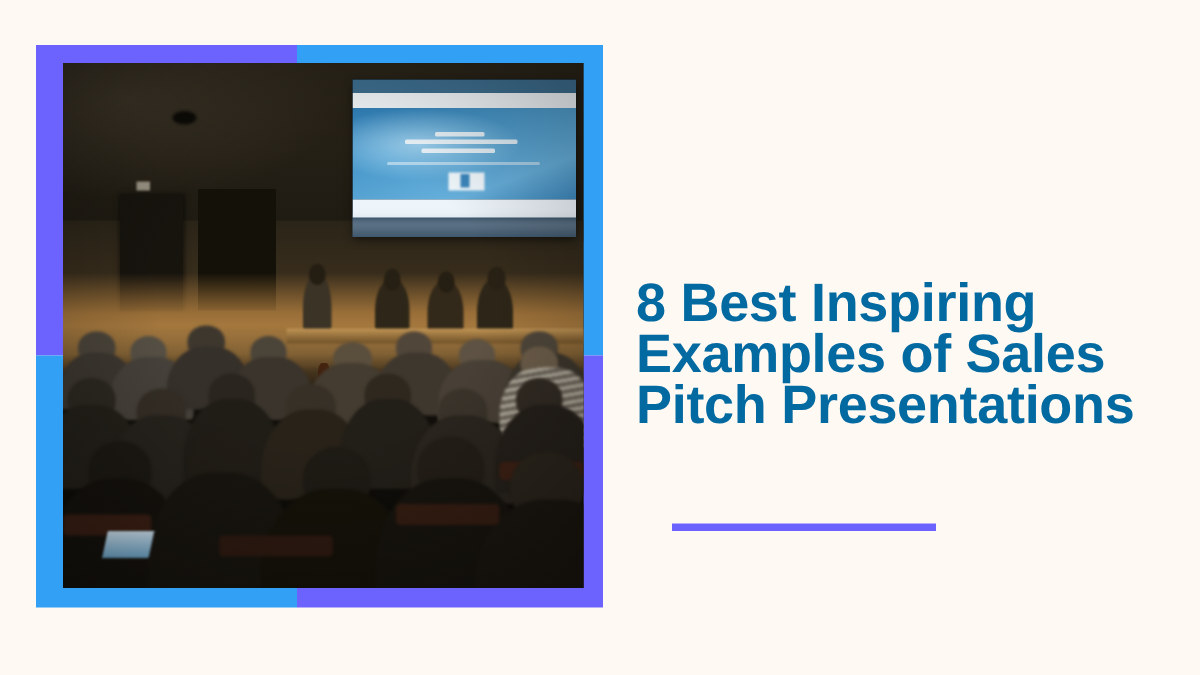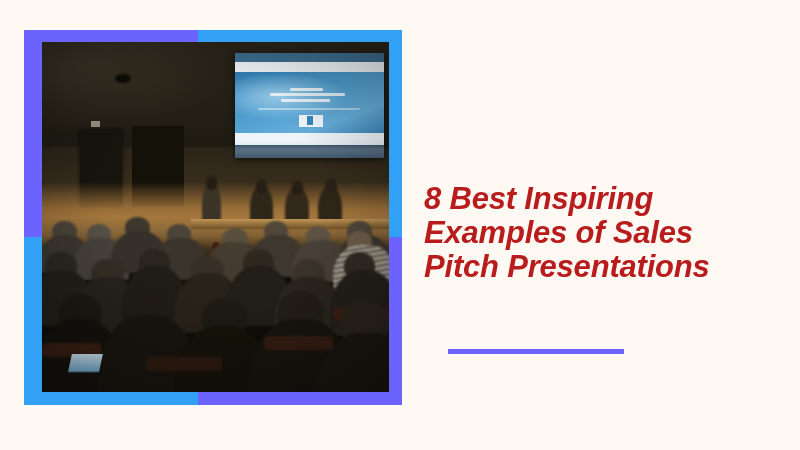"8 Best Inspiring" #headline { color: #b91c1c -> #0369a1; font-size: 31px -> 36px; font-style: italic -> none }
